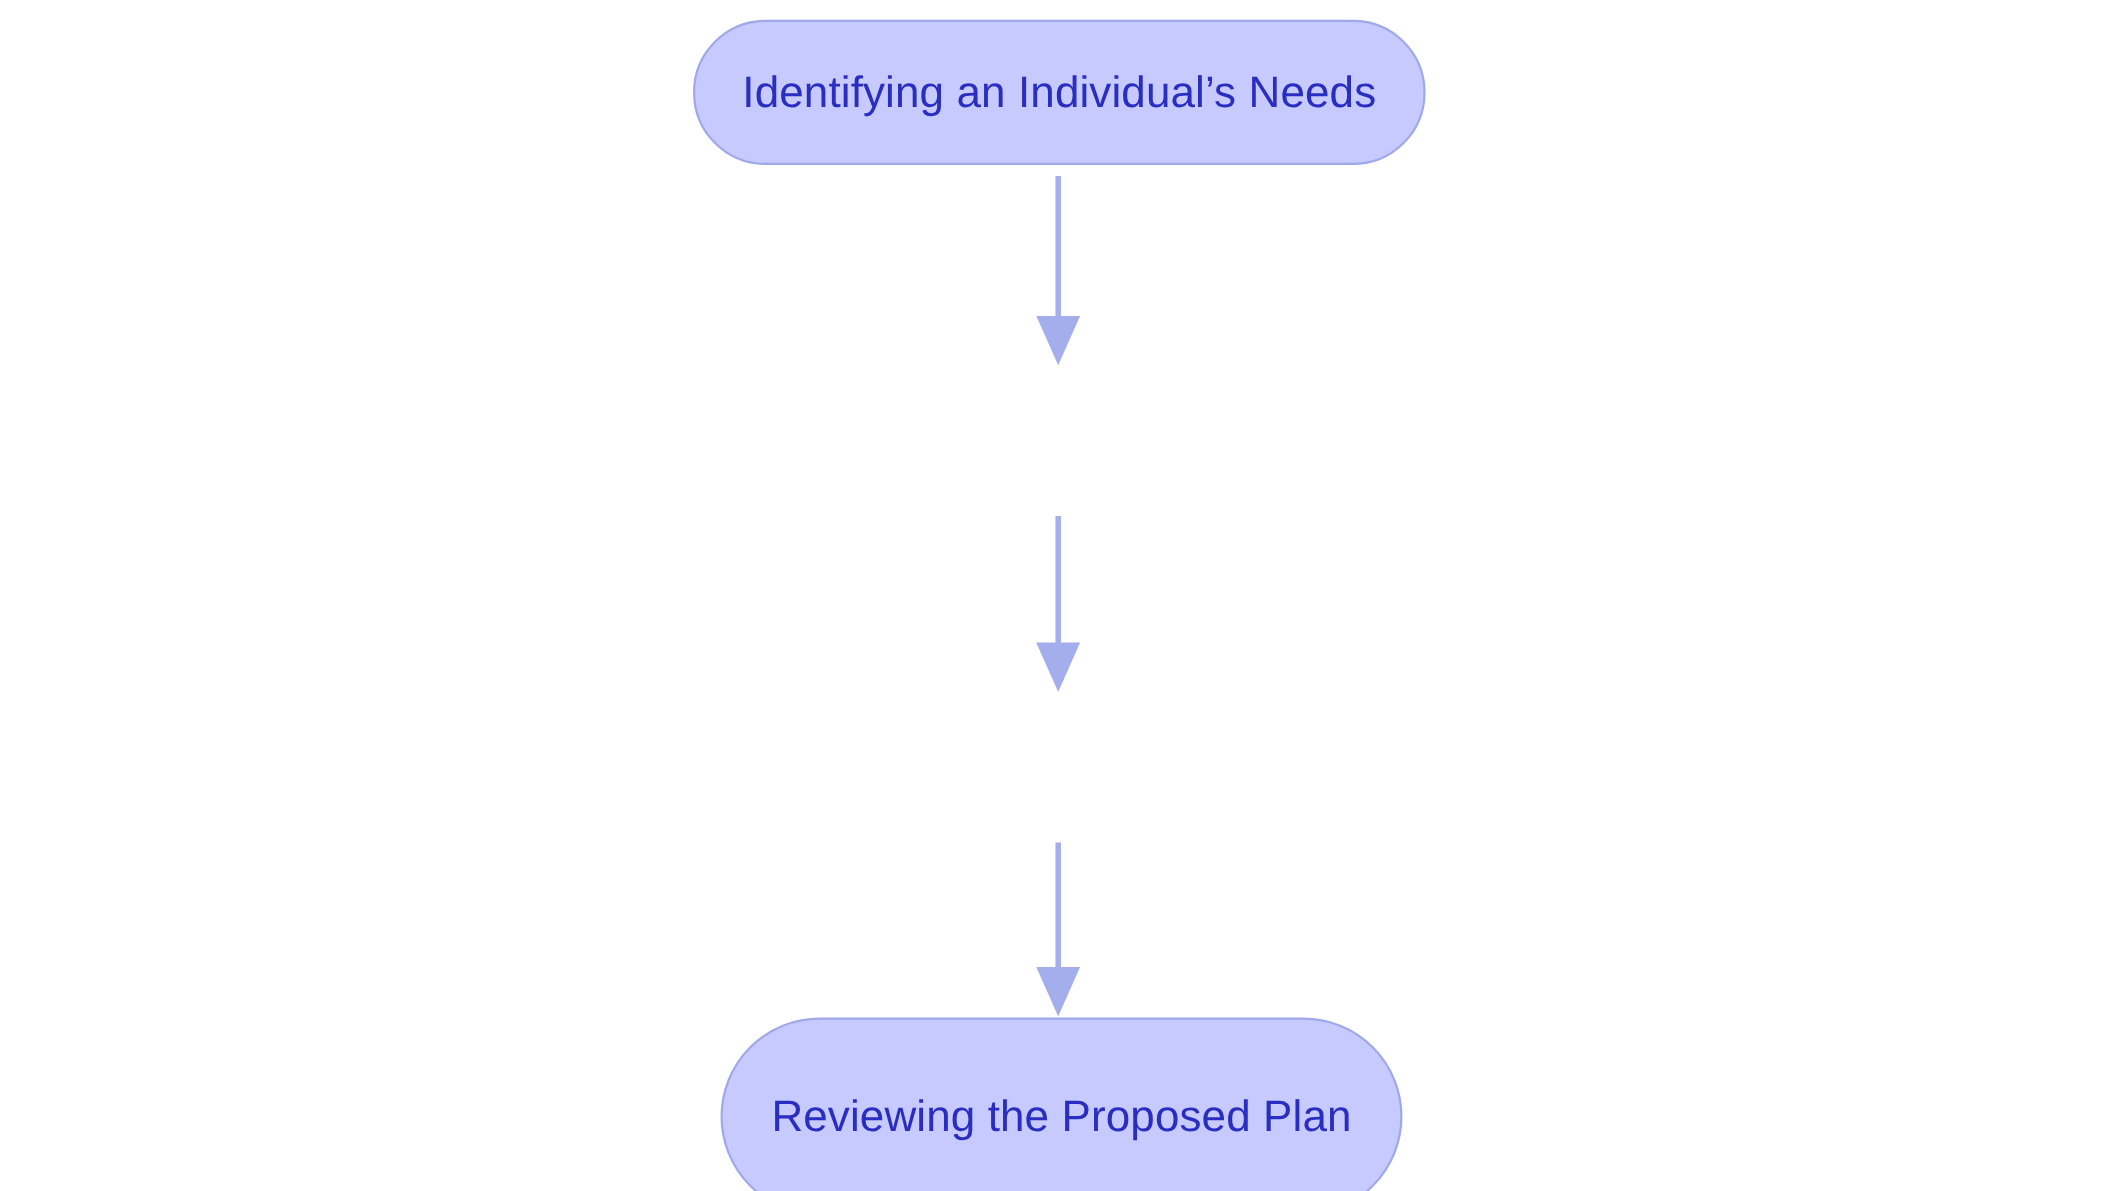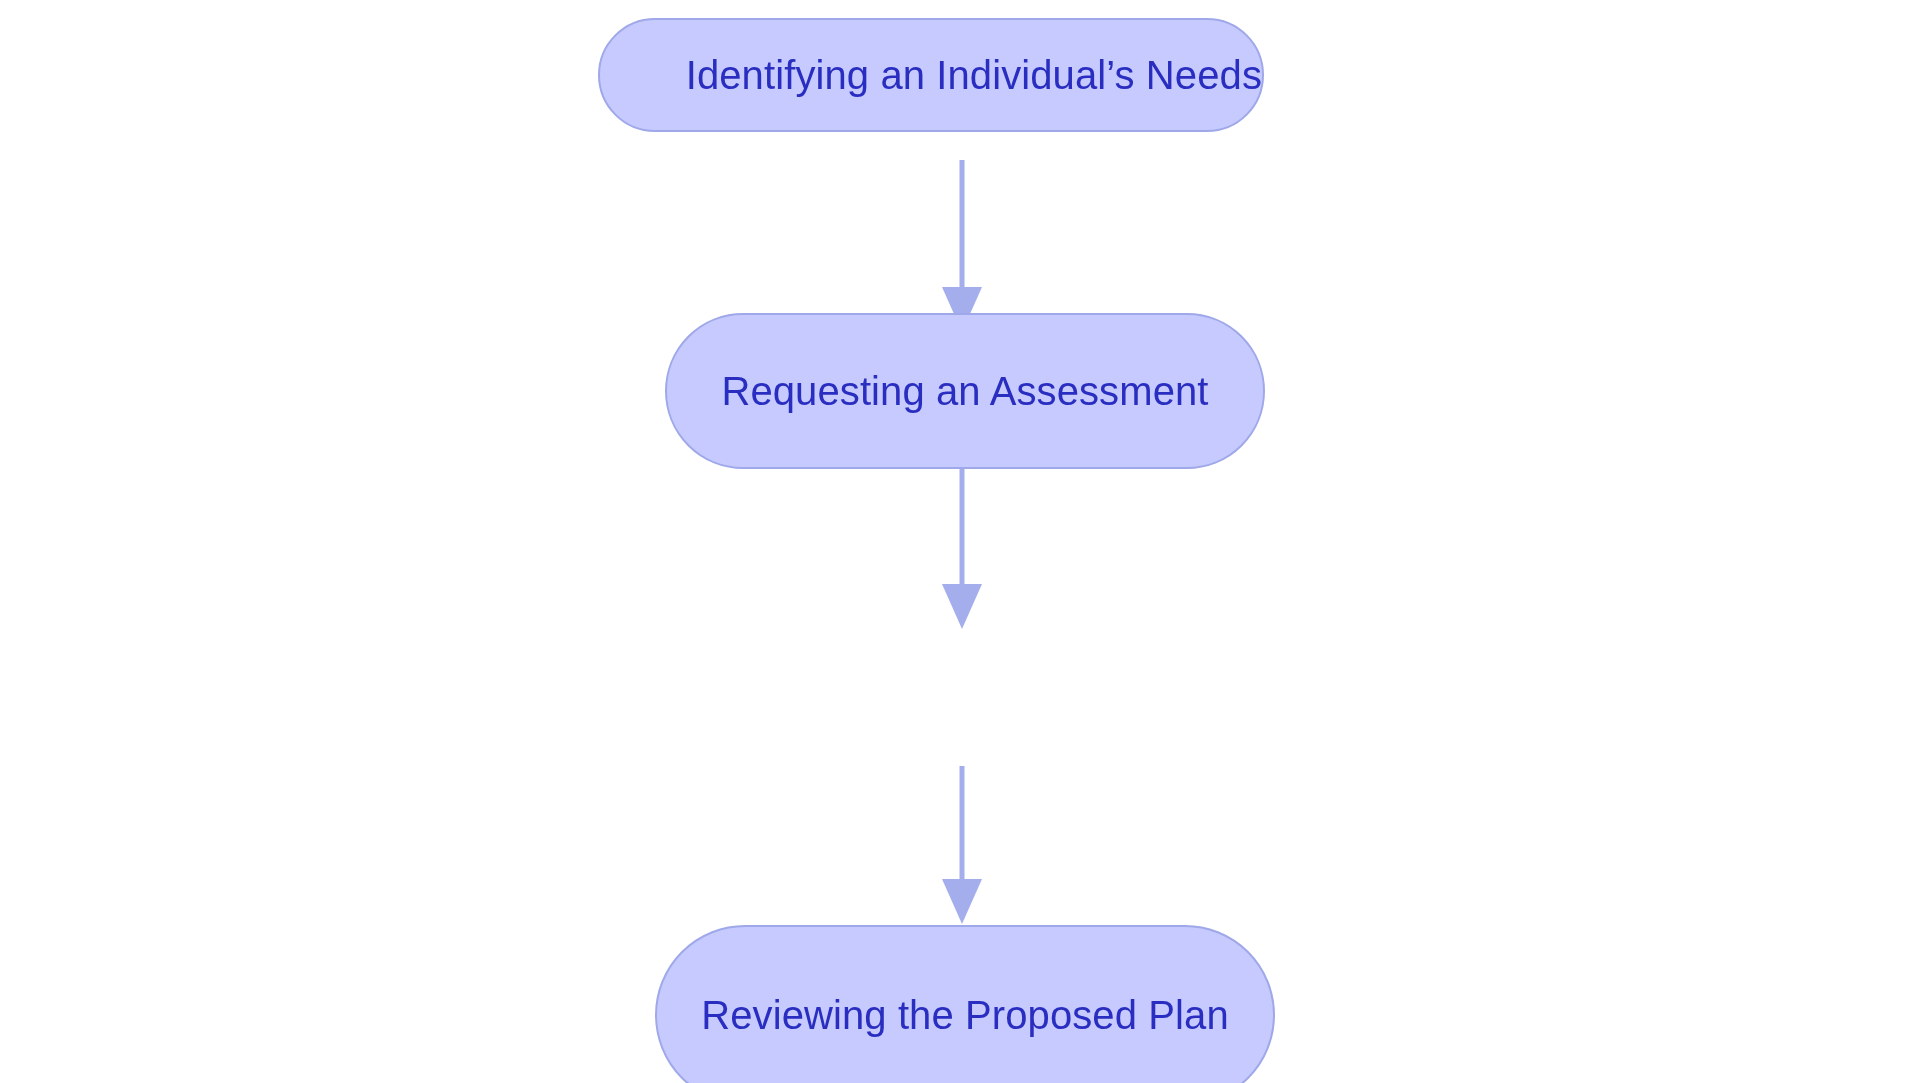"Identifying an Individual’s Needs" #node-0 { height: 114px -> 132px; justify-content: flex-end -> none; left: 598px -> 630px }
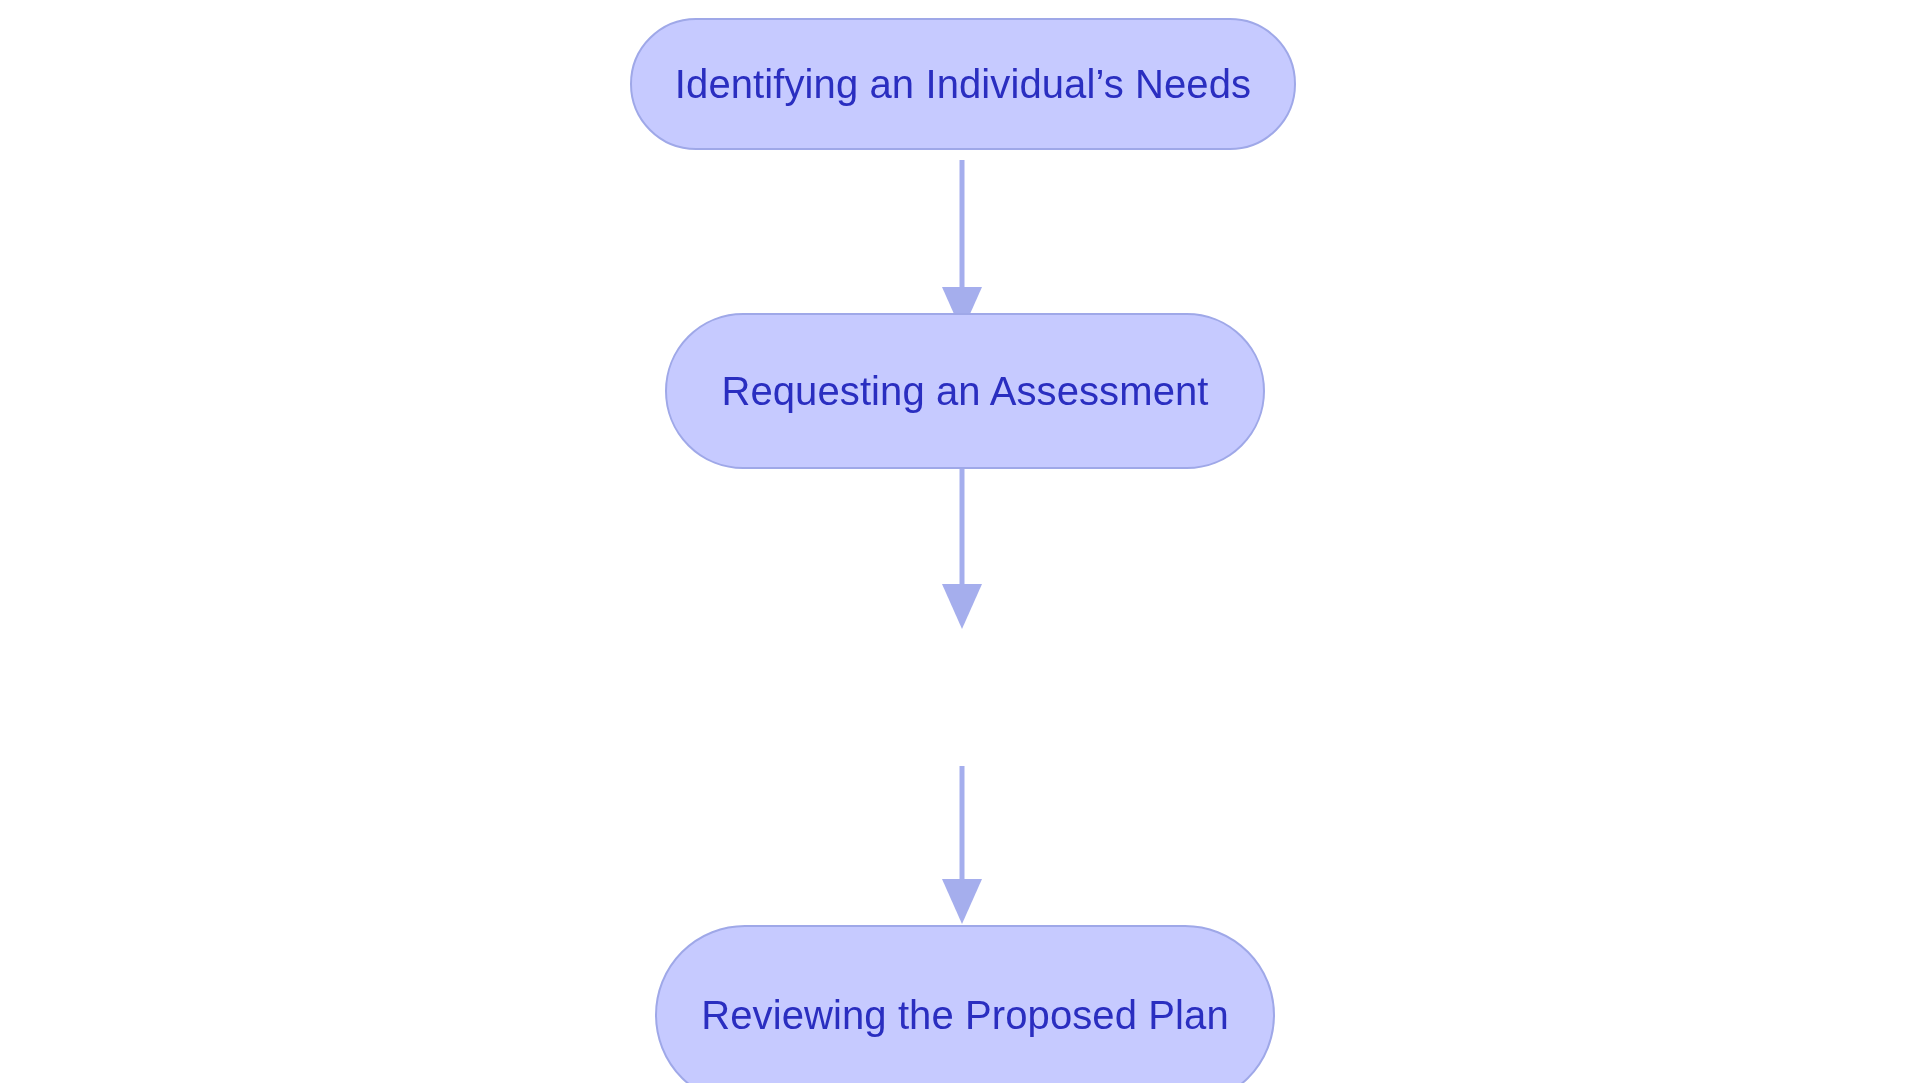"Requesting an Assessment" div.flow-node { html: <div> <span>Requesting an Assessment</span> </div> -> none }
